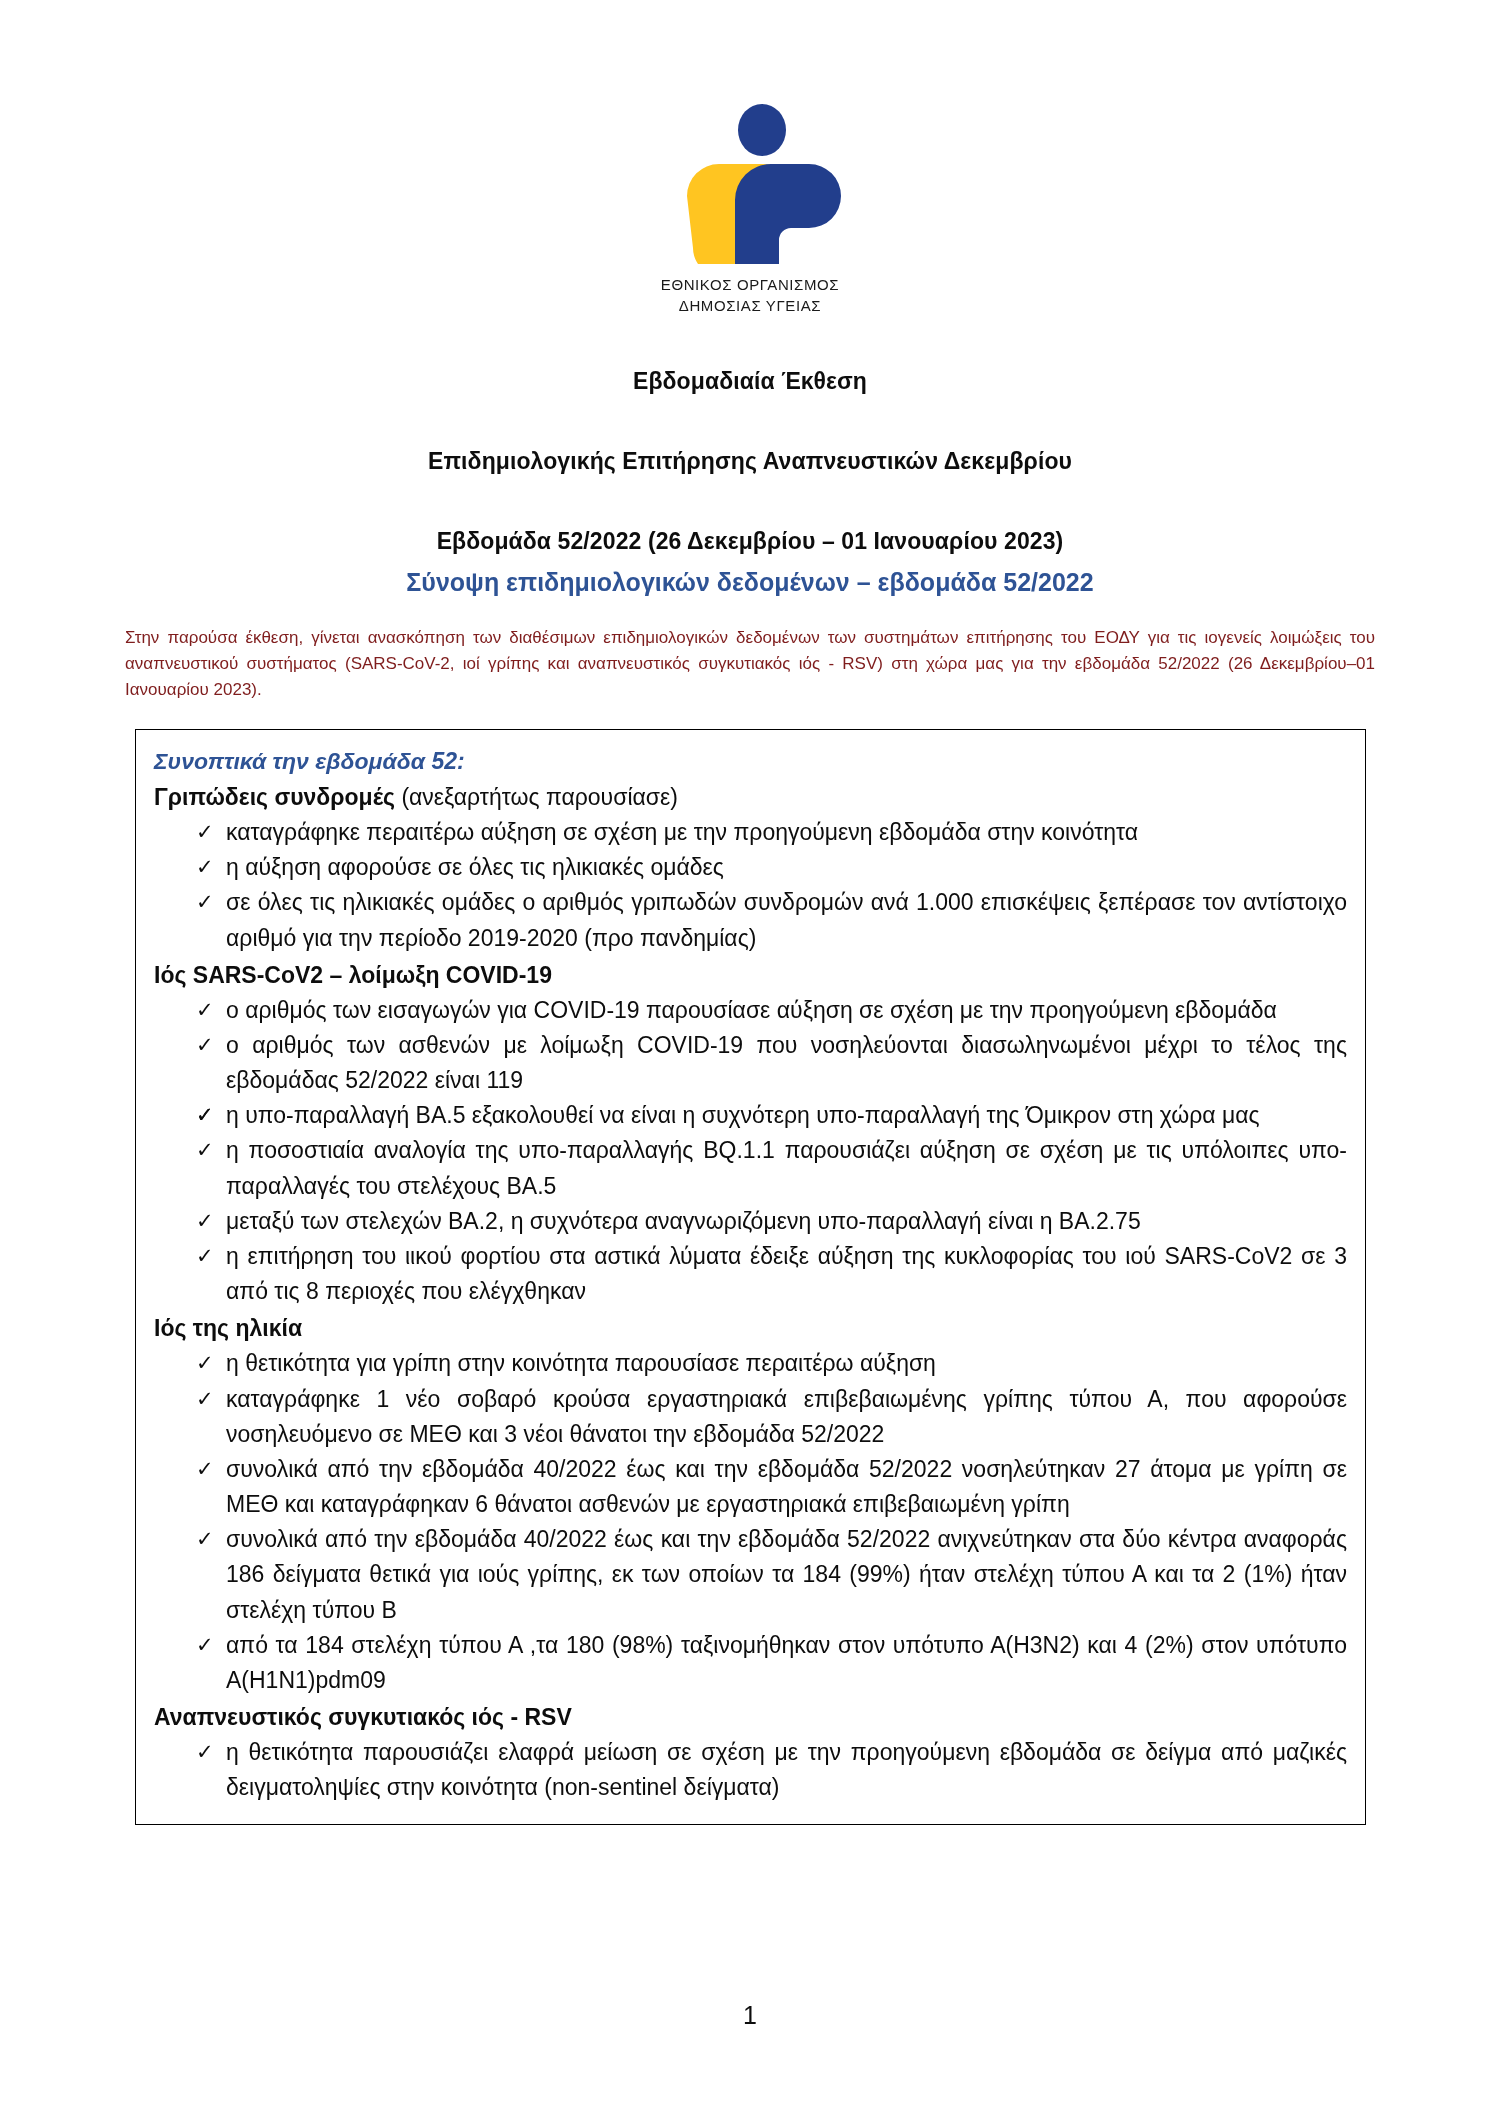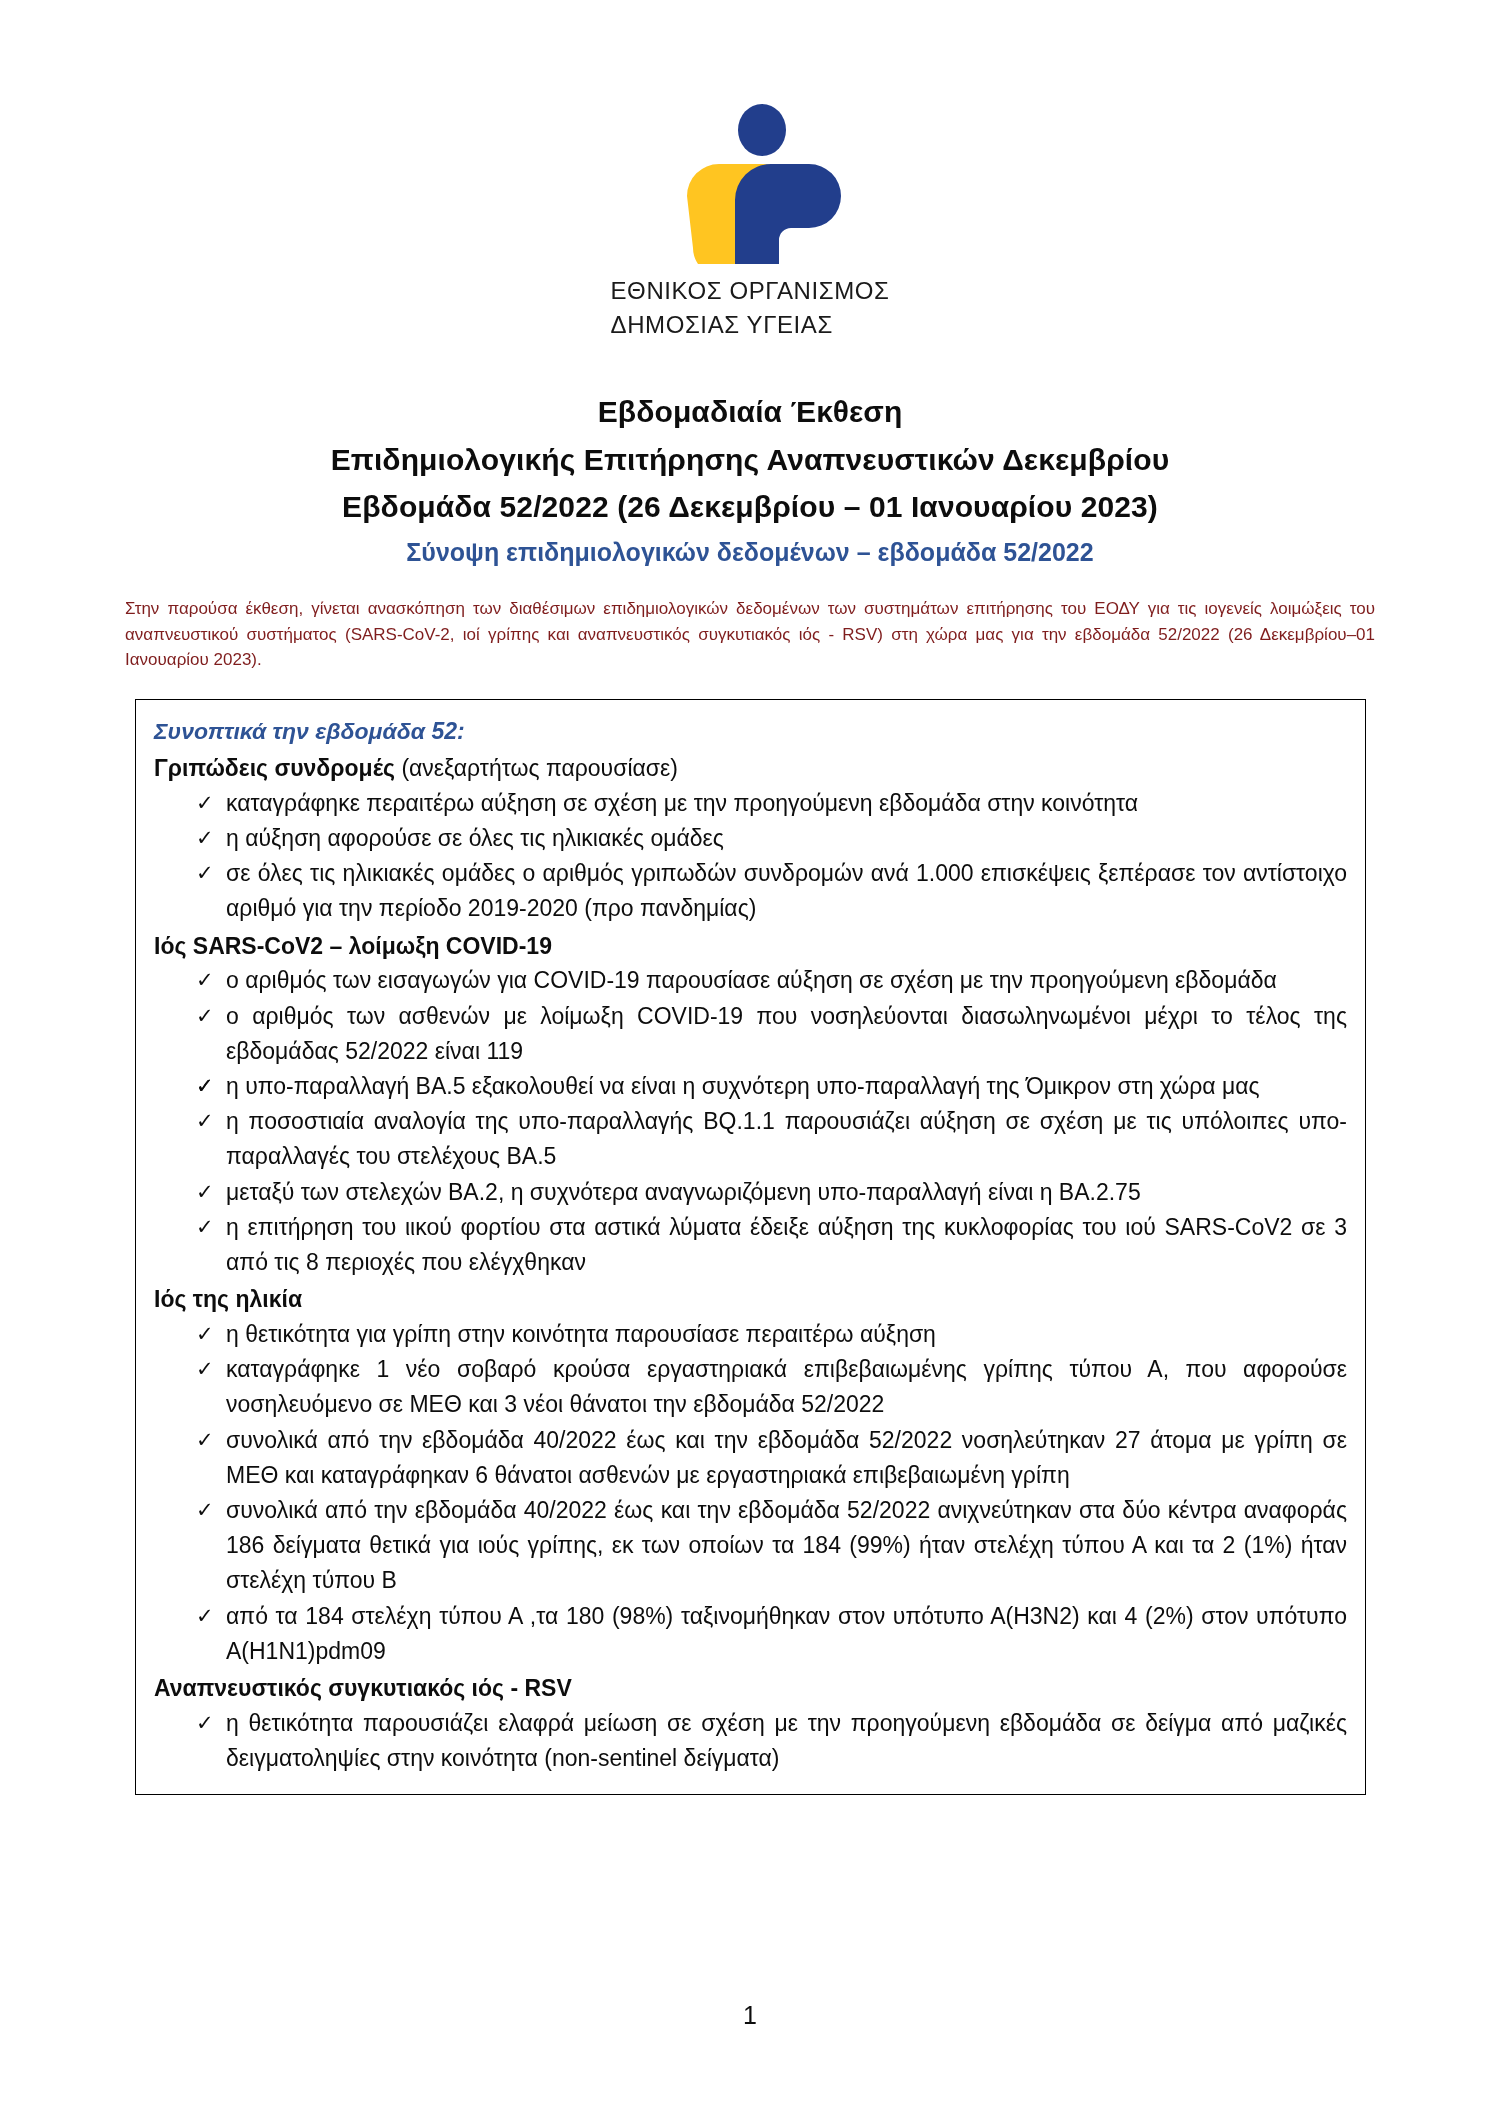"ΕΘΝΙΚΟΣ ΟΡΓΑΝΙΣΜΟΣ" .logo-text { font-size: 24px -> 15px; text-align: none -> center }
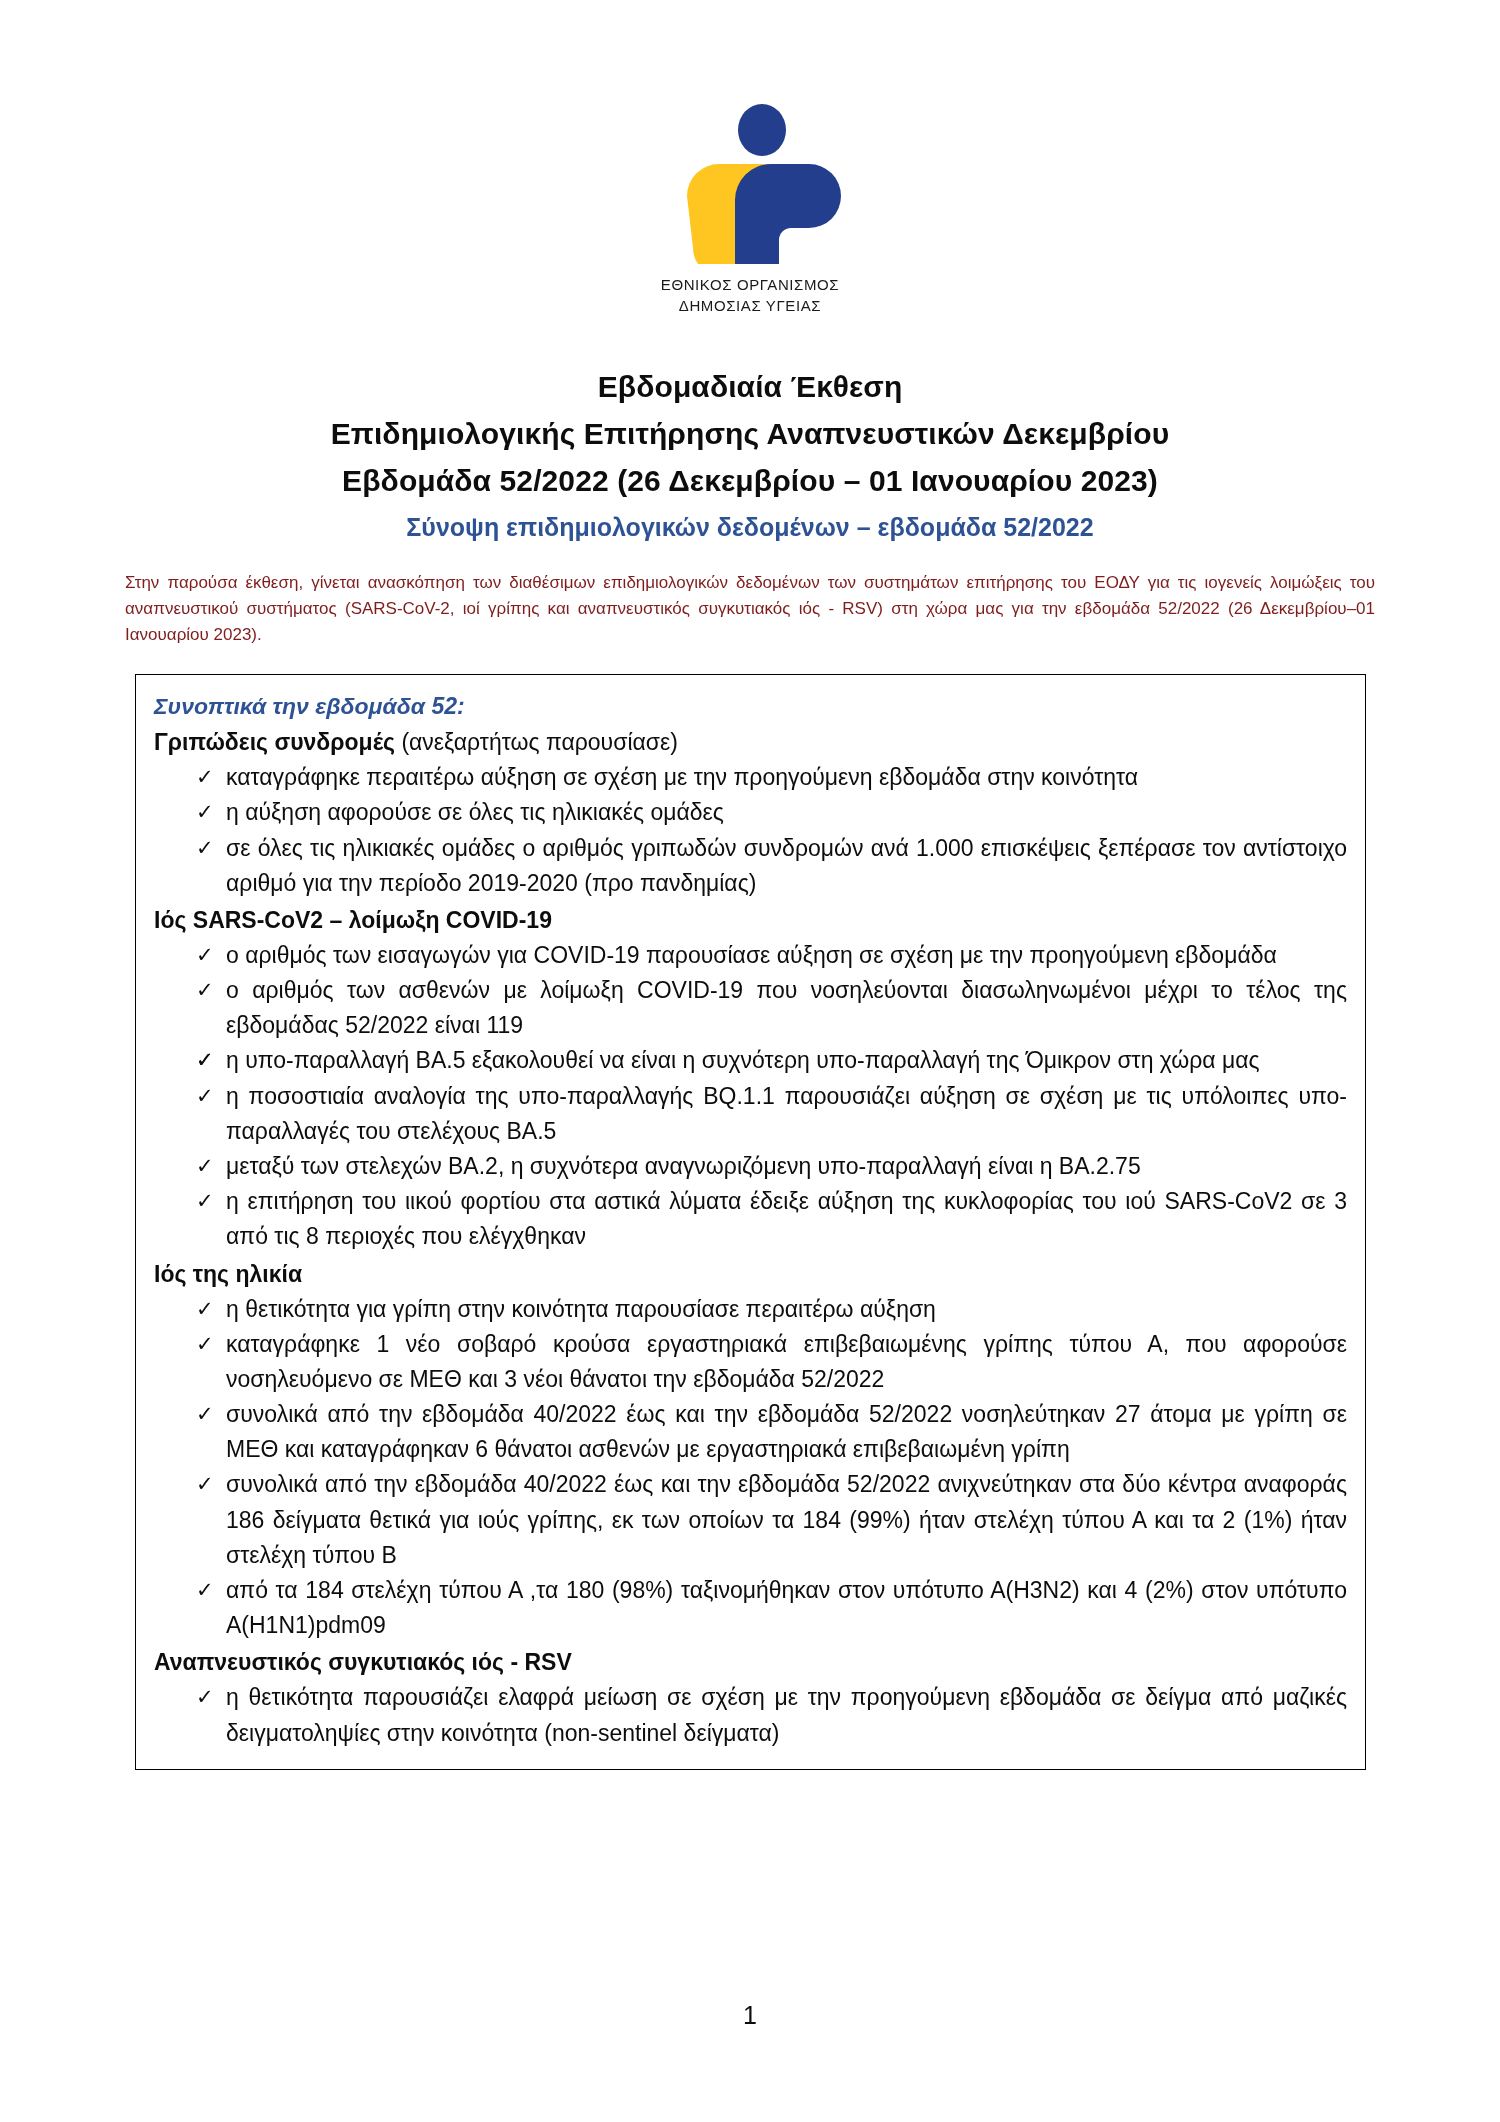"Εβδομαδιαία Έκθεση" .title-line { font-size: 30px -> 23px; margin-top: none -> 44px }
